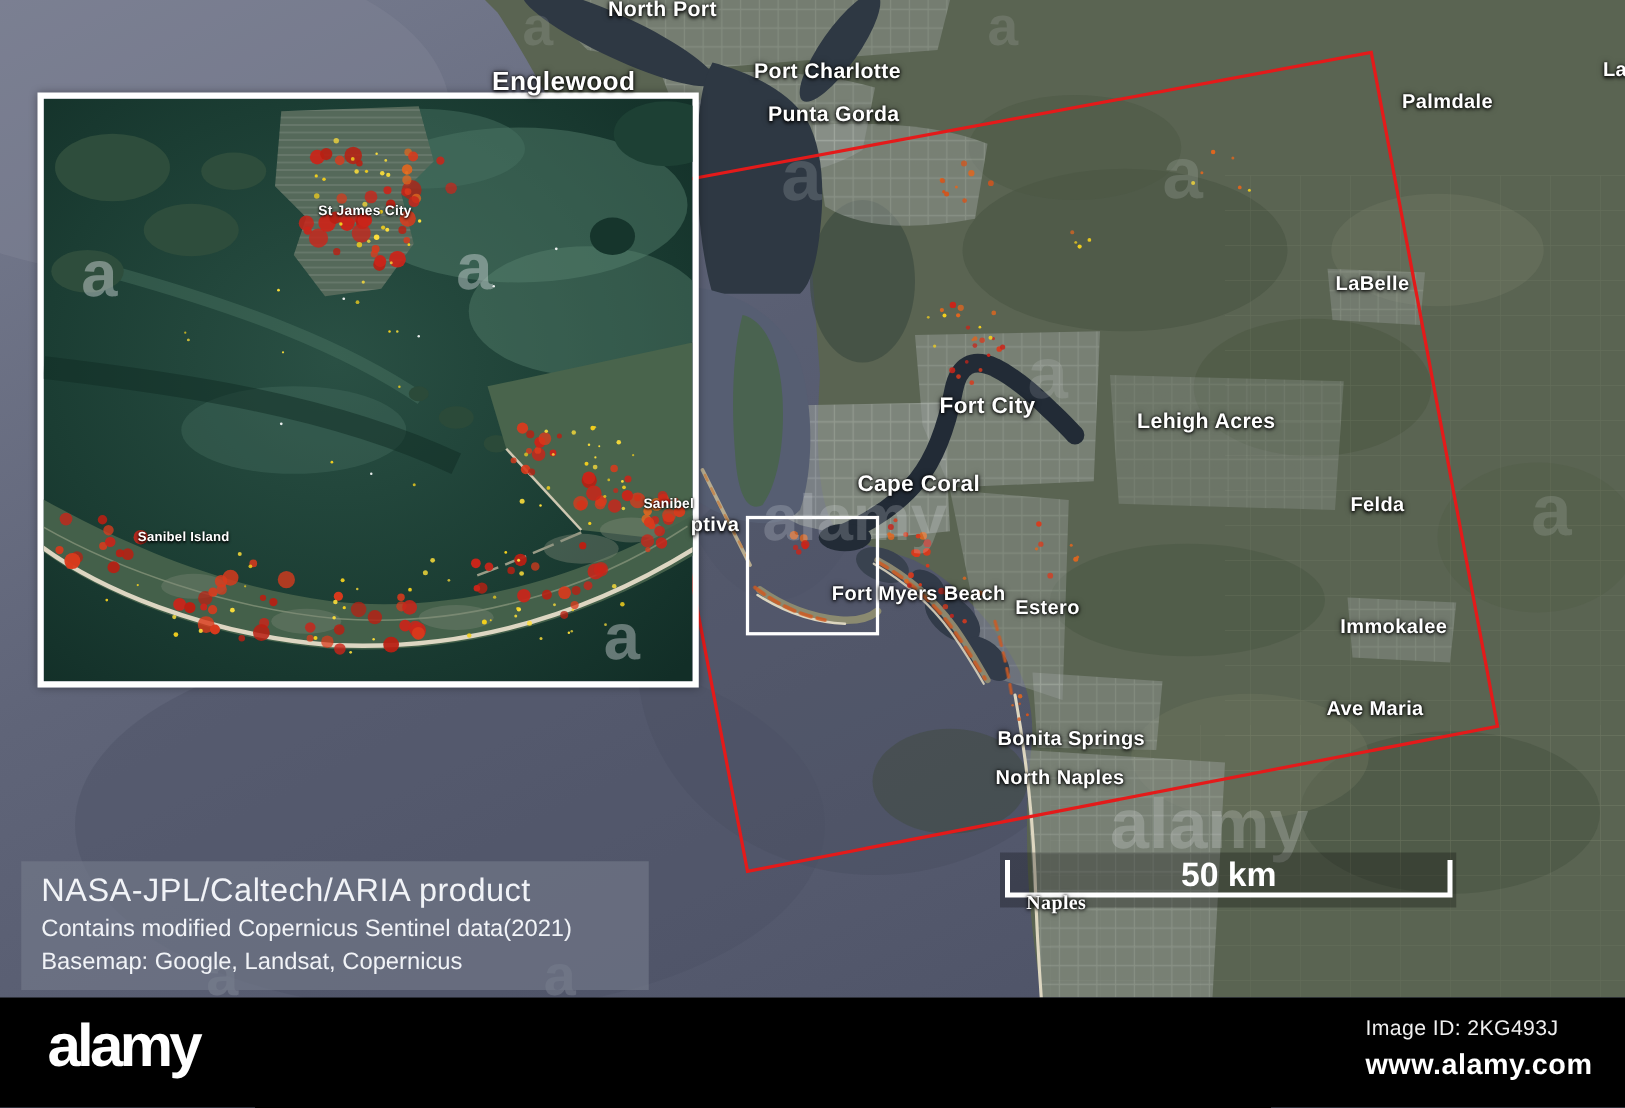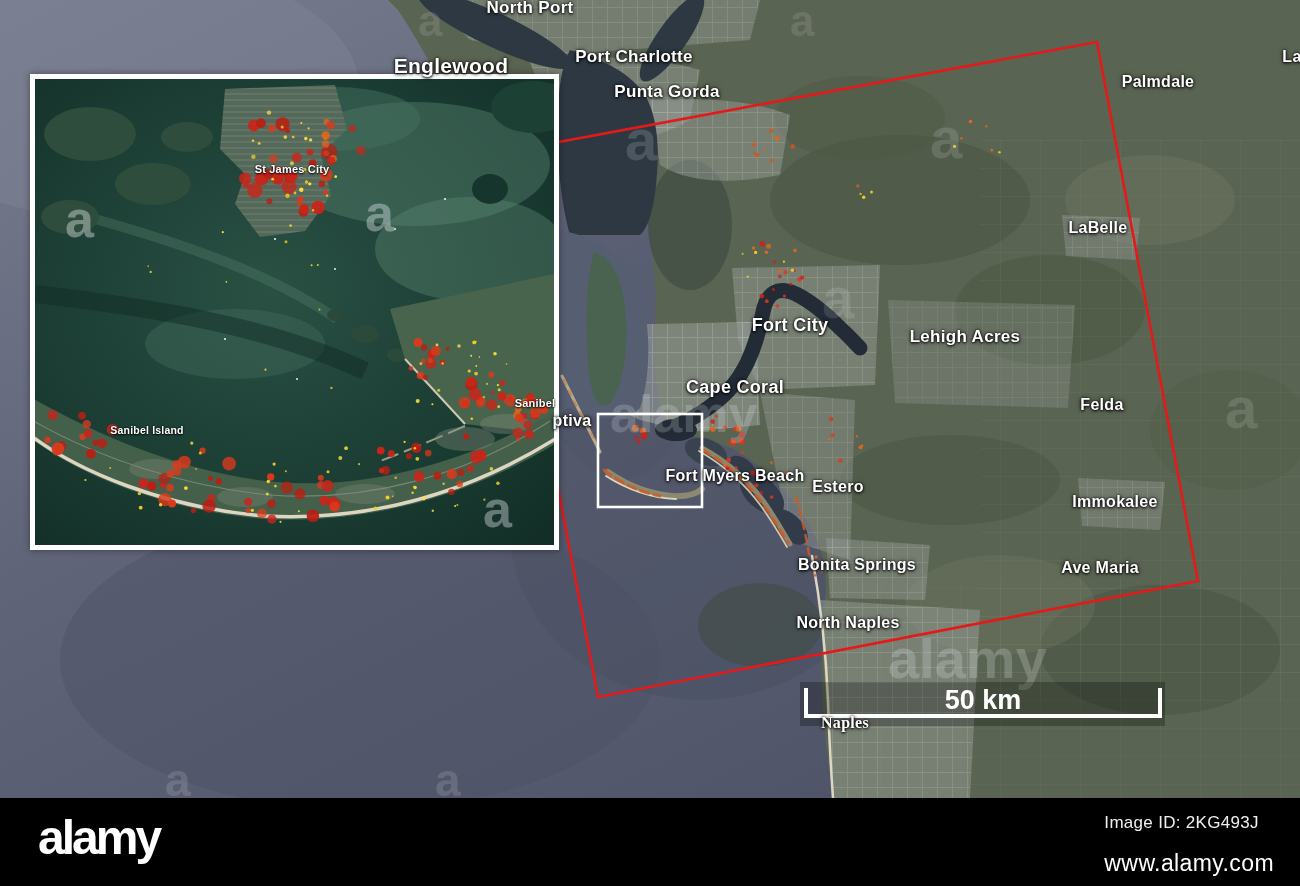"Port Charlotte" div.map-label { left: 634px -> 662px }
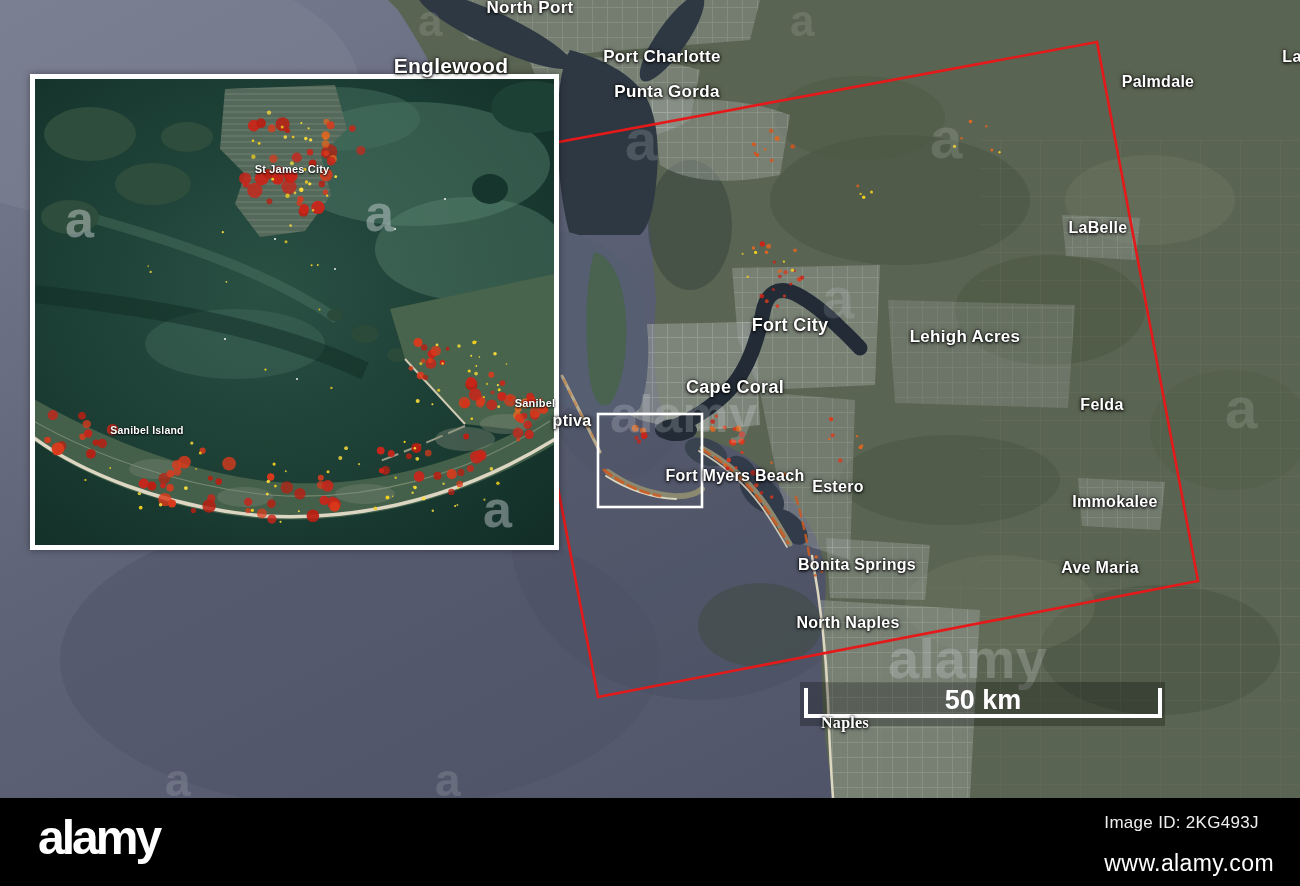"Bonita Springs" div.map-label { top: 565px -> 592px }
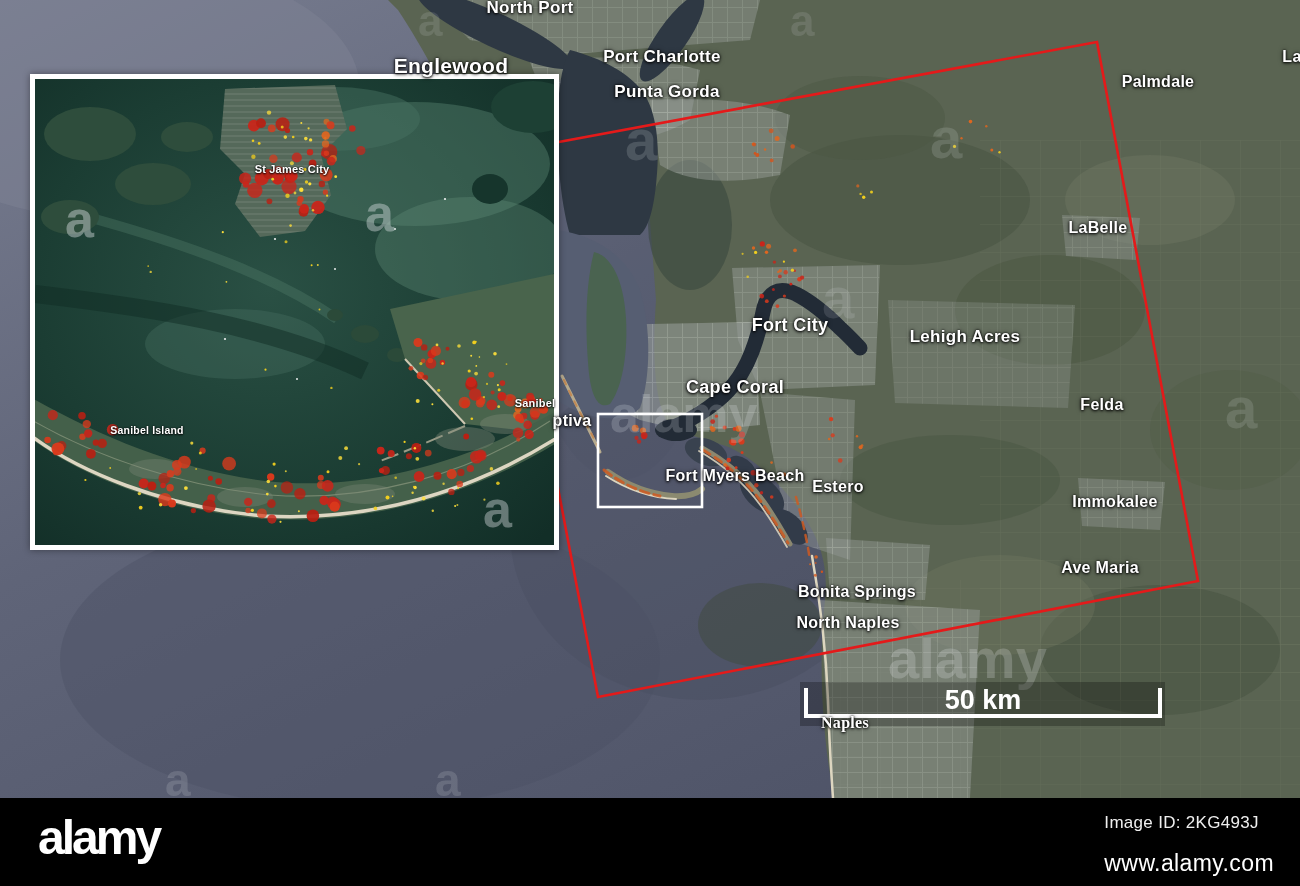"NASA-JPL/Caltech/ARIA product" div { html: none -> <div> <div>NASA-JPL/Caltech/ARIA product</div> <div>Contains modified Copernicus Sentinel data(2021)</div> <div>Basemap: Google, Landsat, Copernicus</div> </div> }
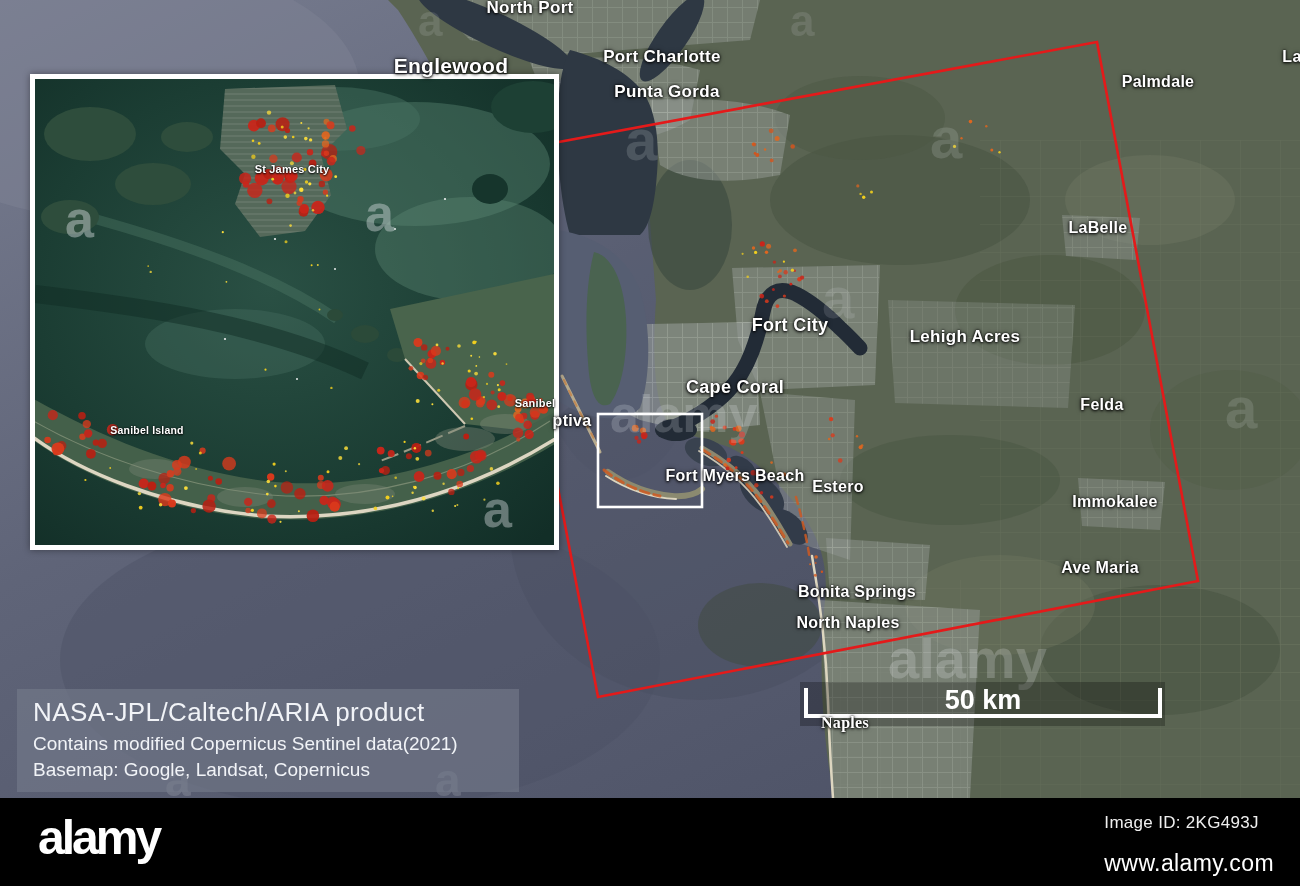"www.alamy.com" #alamy-url { font-weight: normal -> bold; margin-top: 17px -> 5px }
